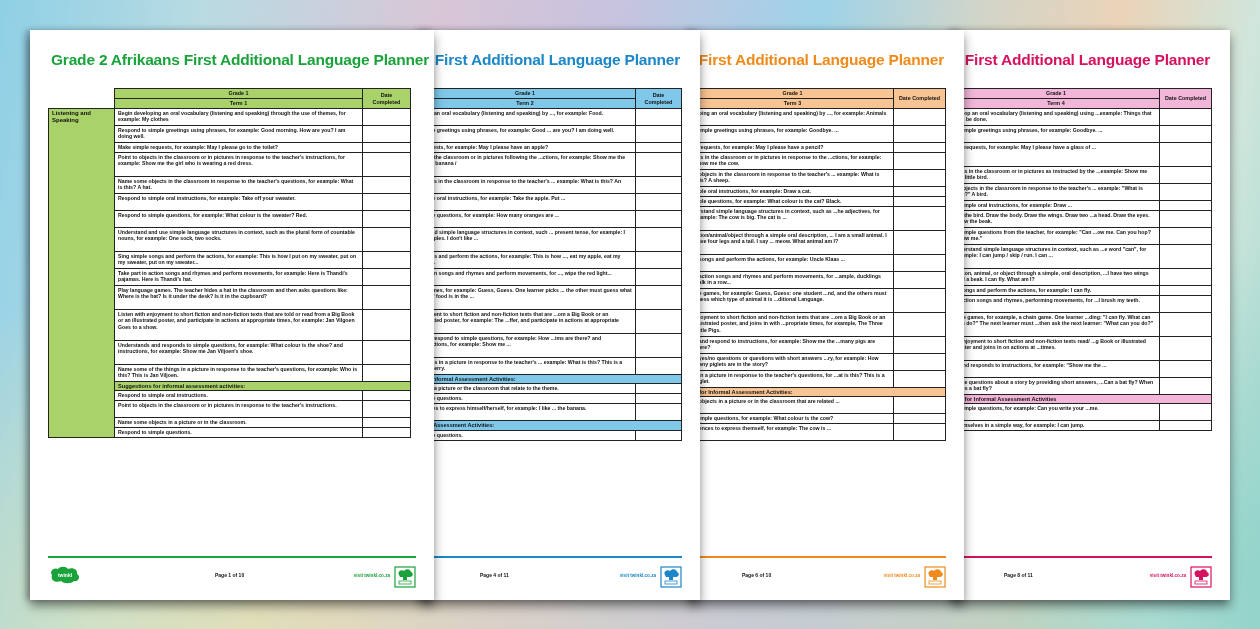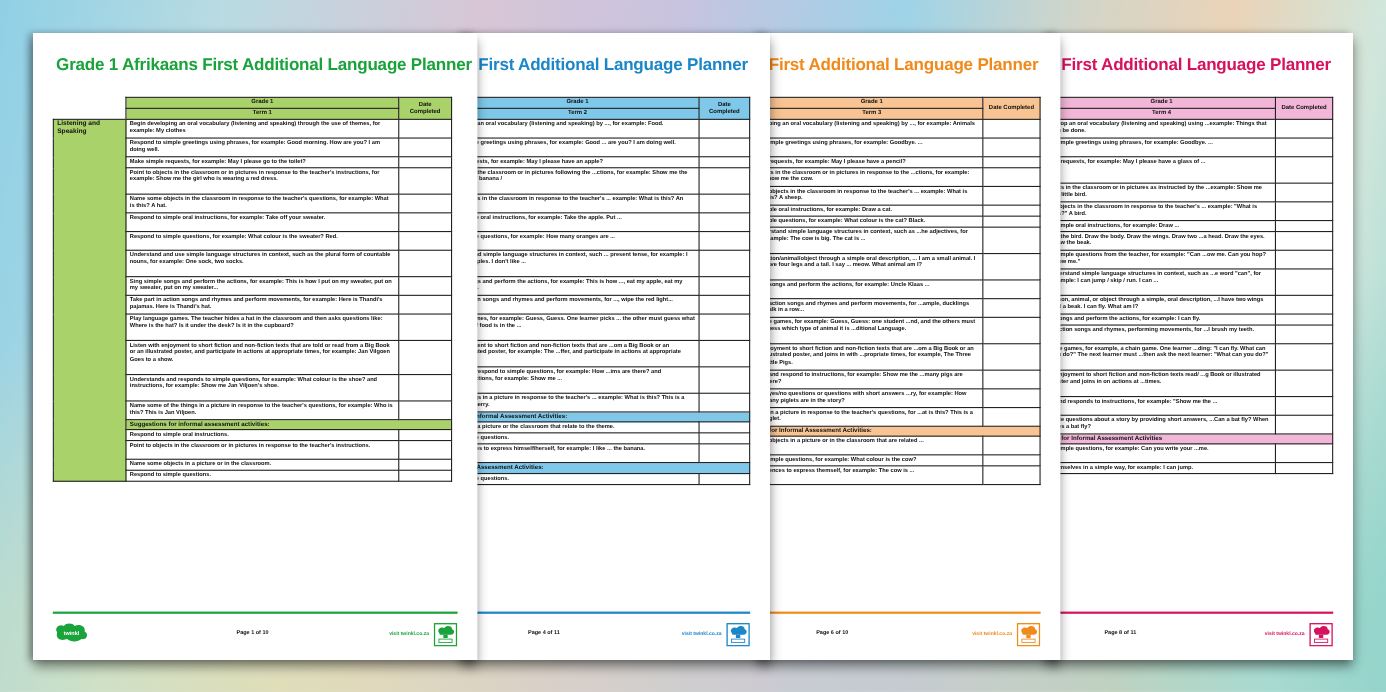"Grade 1 Afrikaans First Additional" div.page-title { text: 1 -> 2 }
